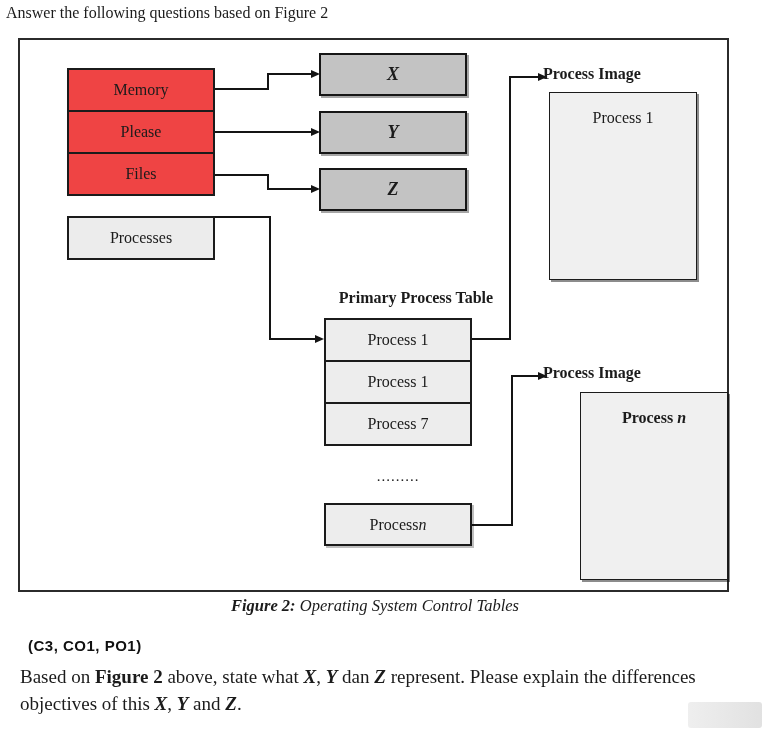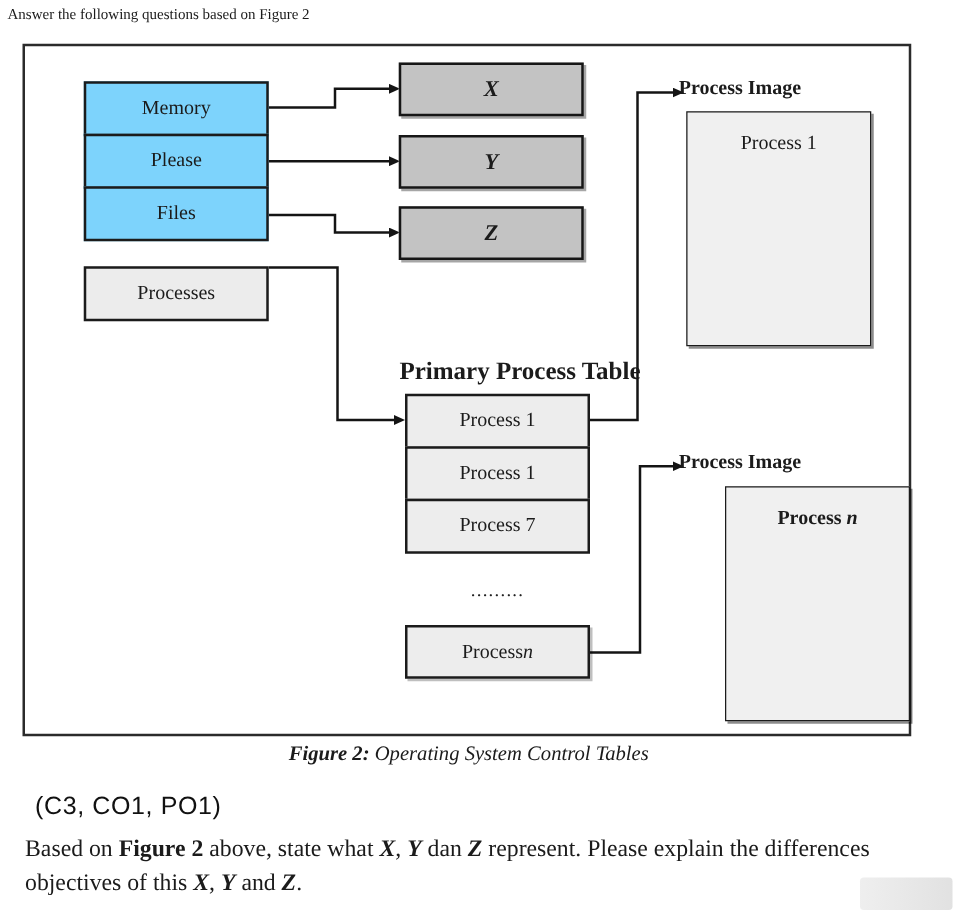"Answer the following questions based" .intro { font-size: 12px -> 16px }
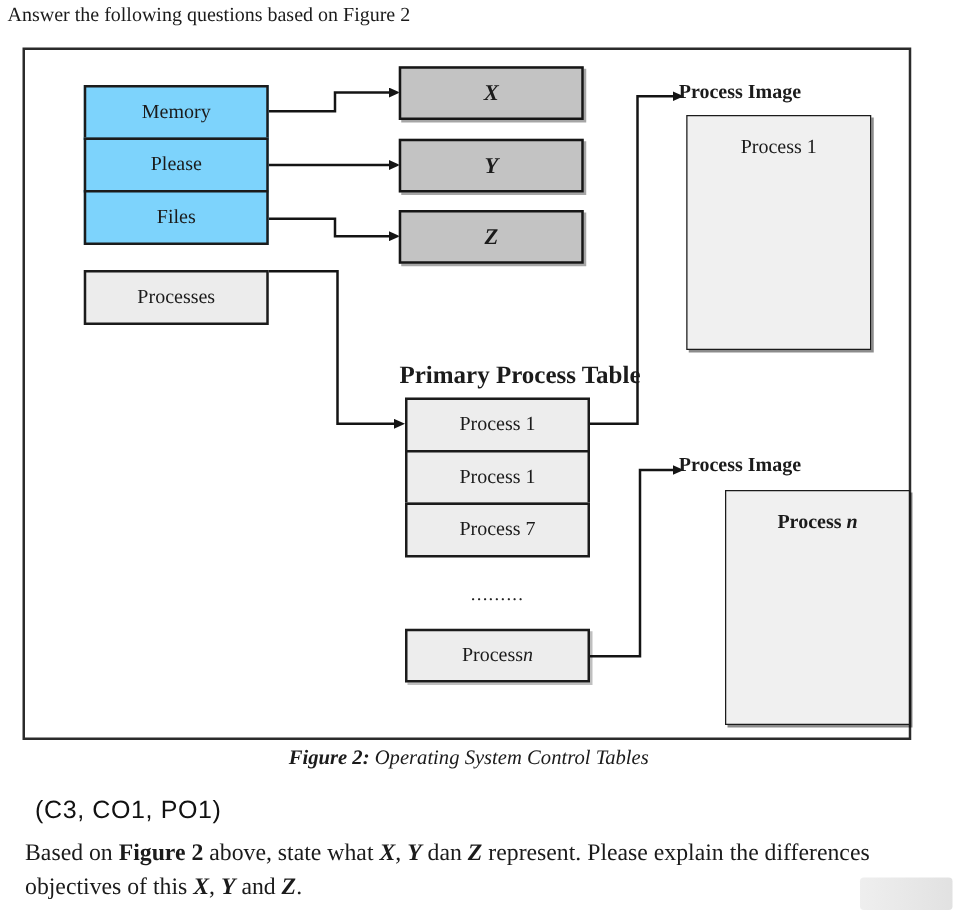"Memory" .res-row { background: #7dd3fc -> #ef4444 }
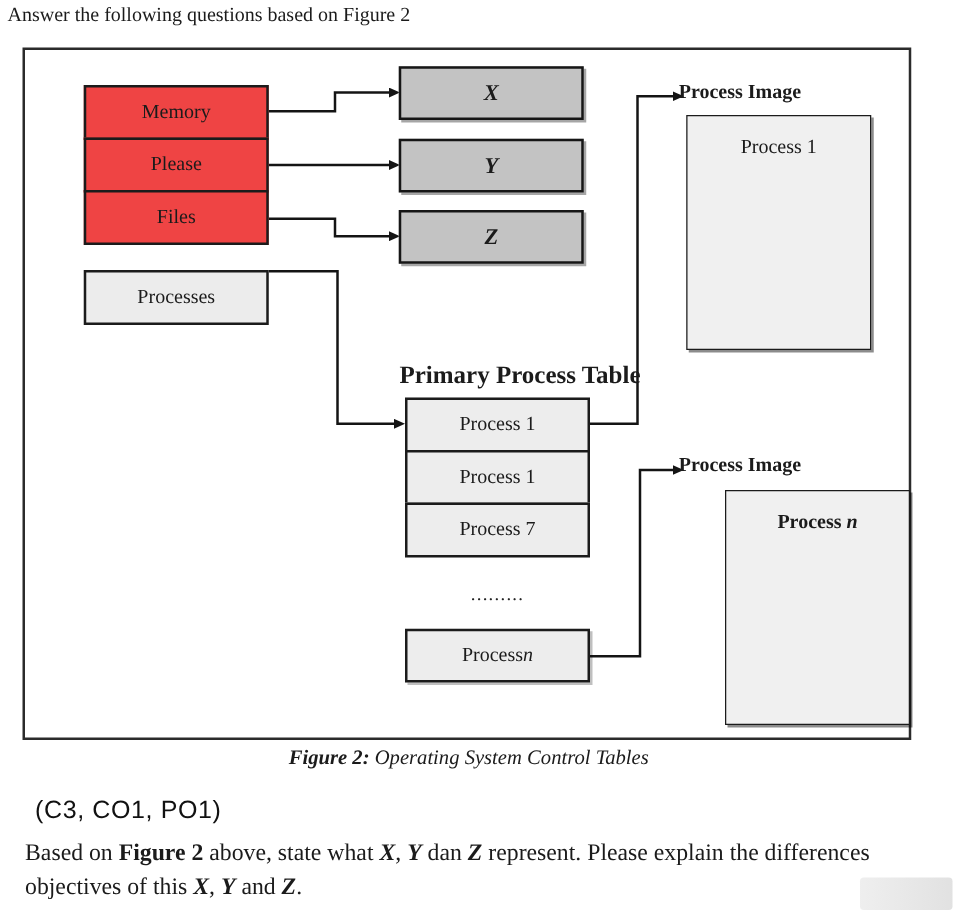"Primary Process Table" .ppt-title { font-size: 20px -> 16px }
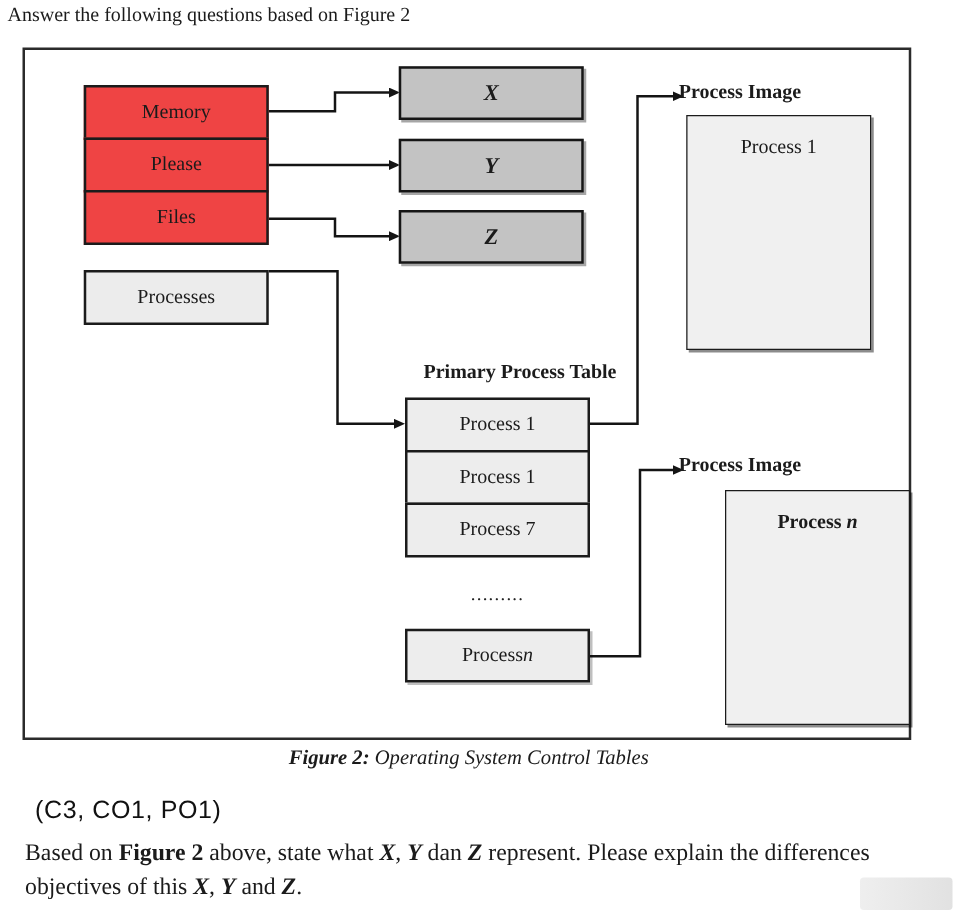"(C3, CO1, PO1)" .codes { font-size: 20px -> 15px; font-weight: normal -> bold }
